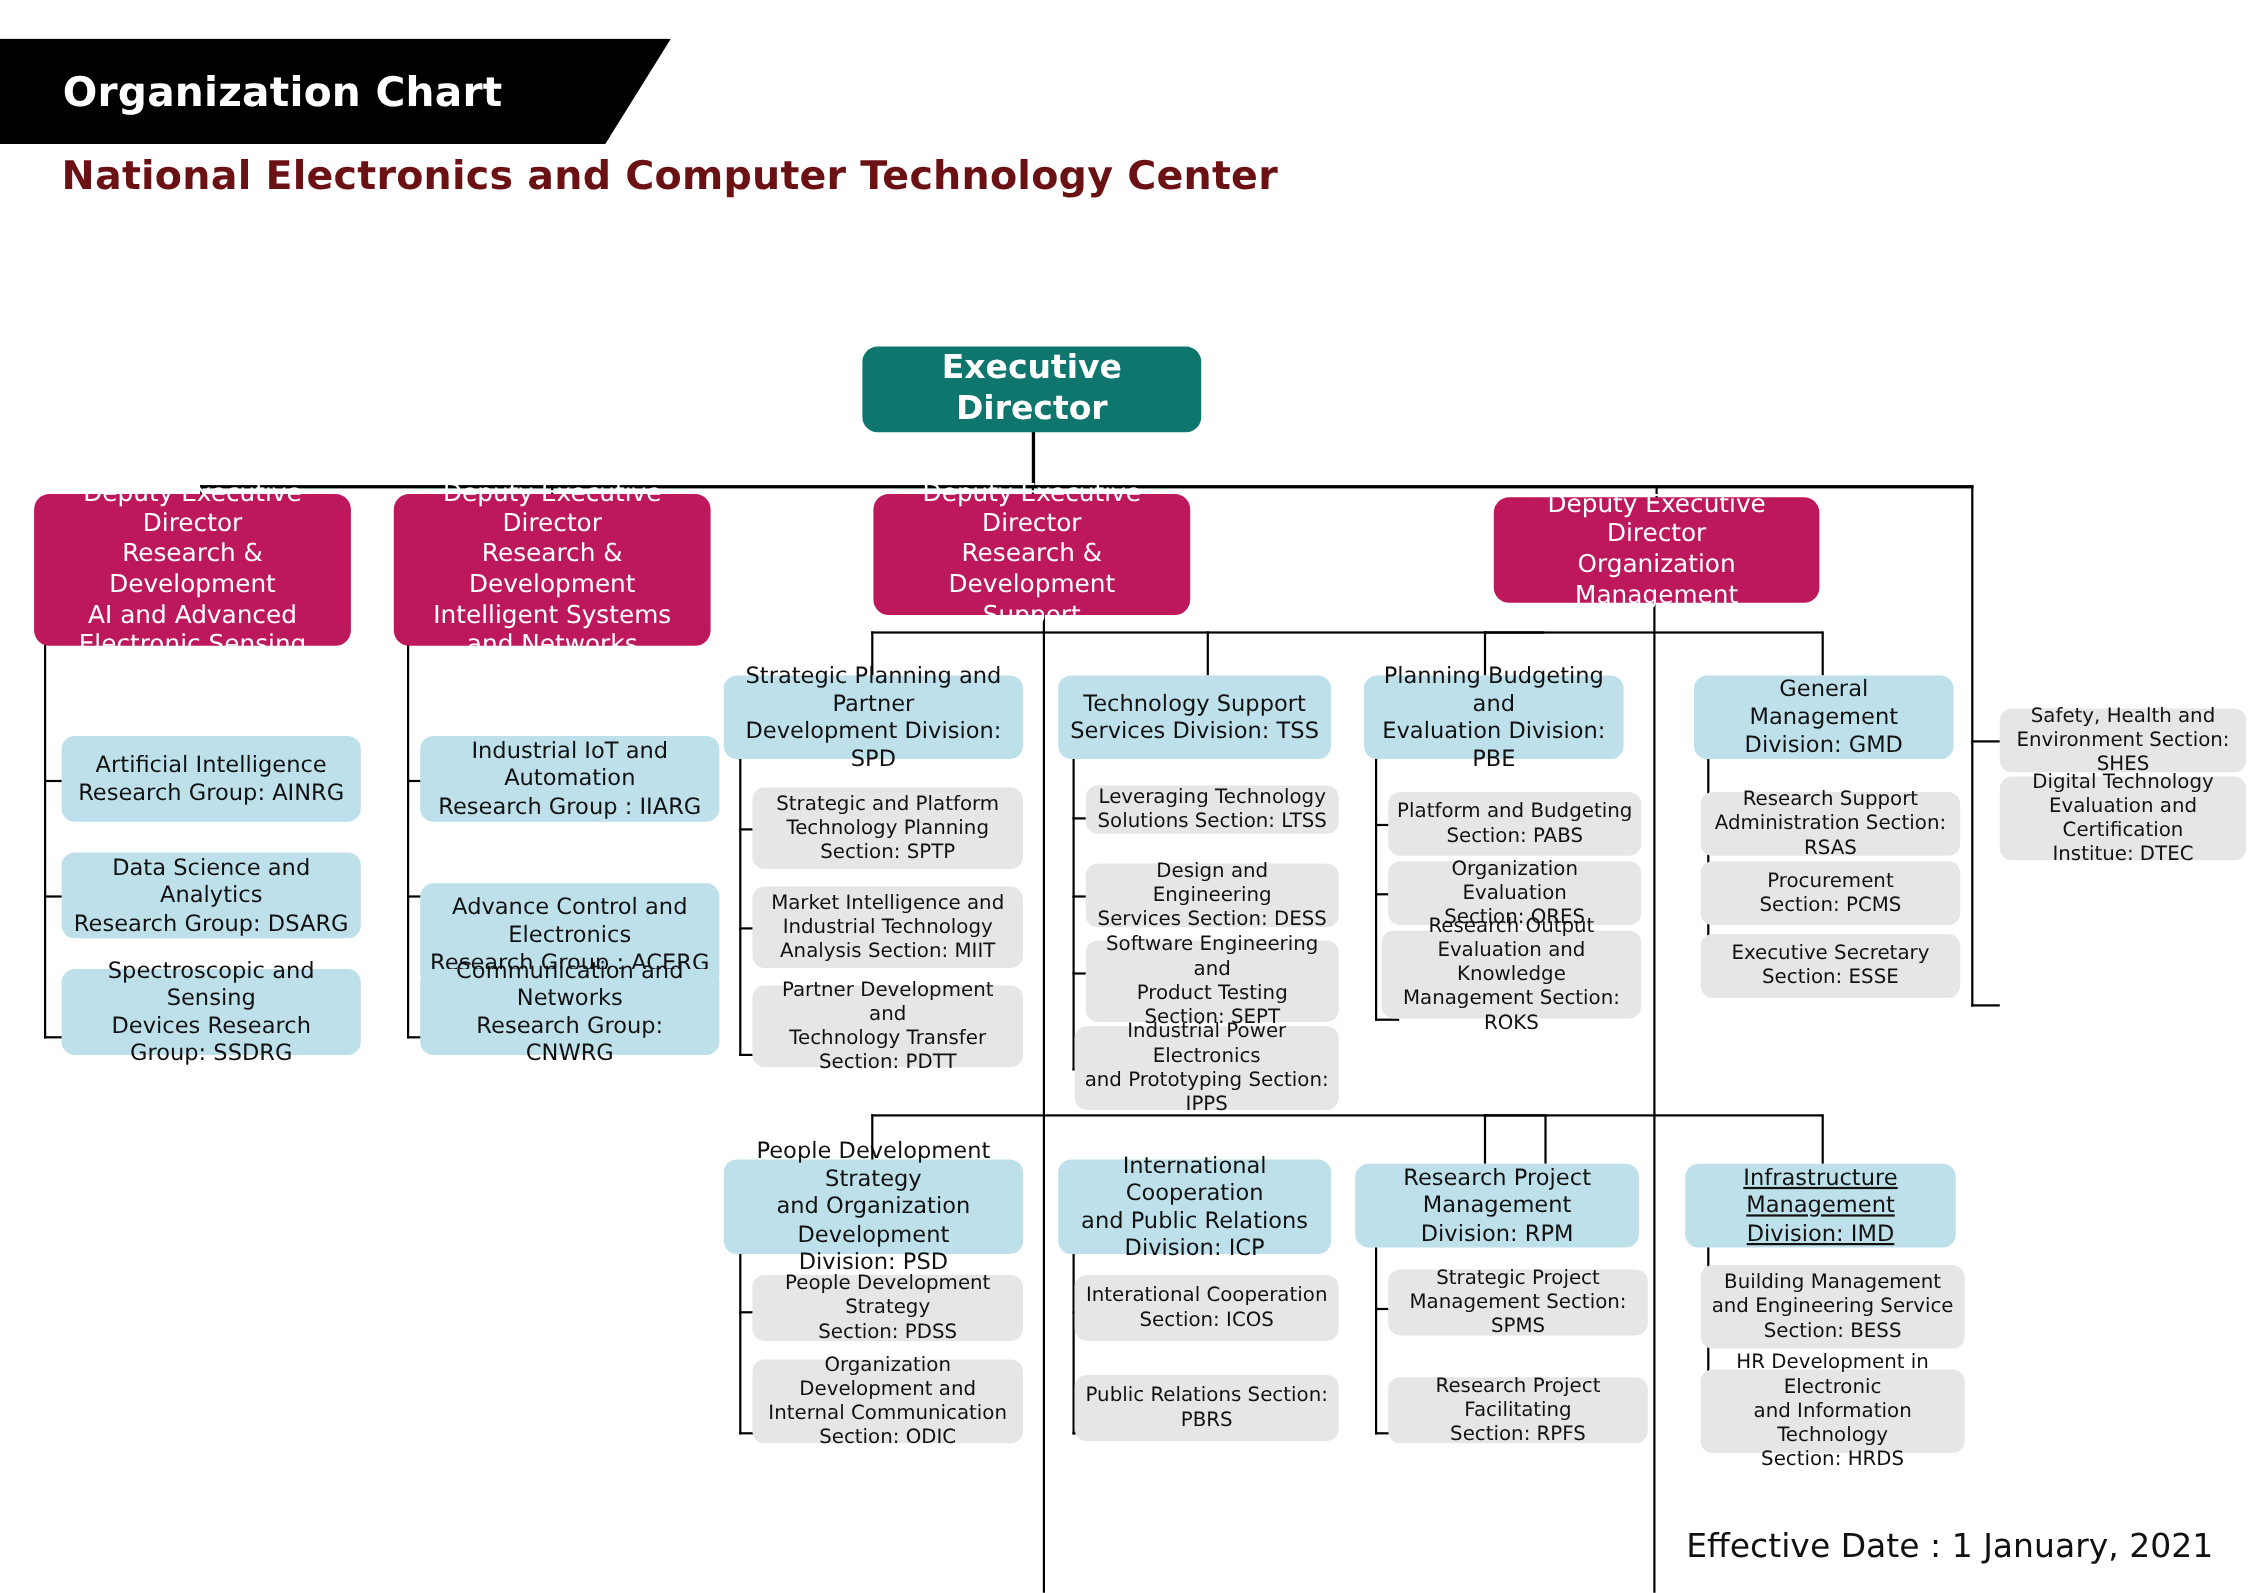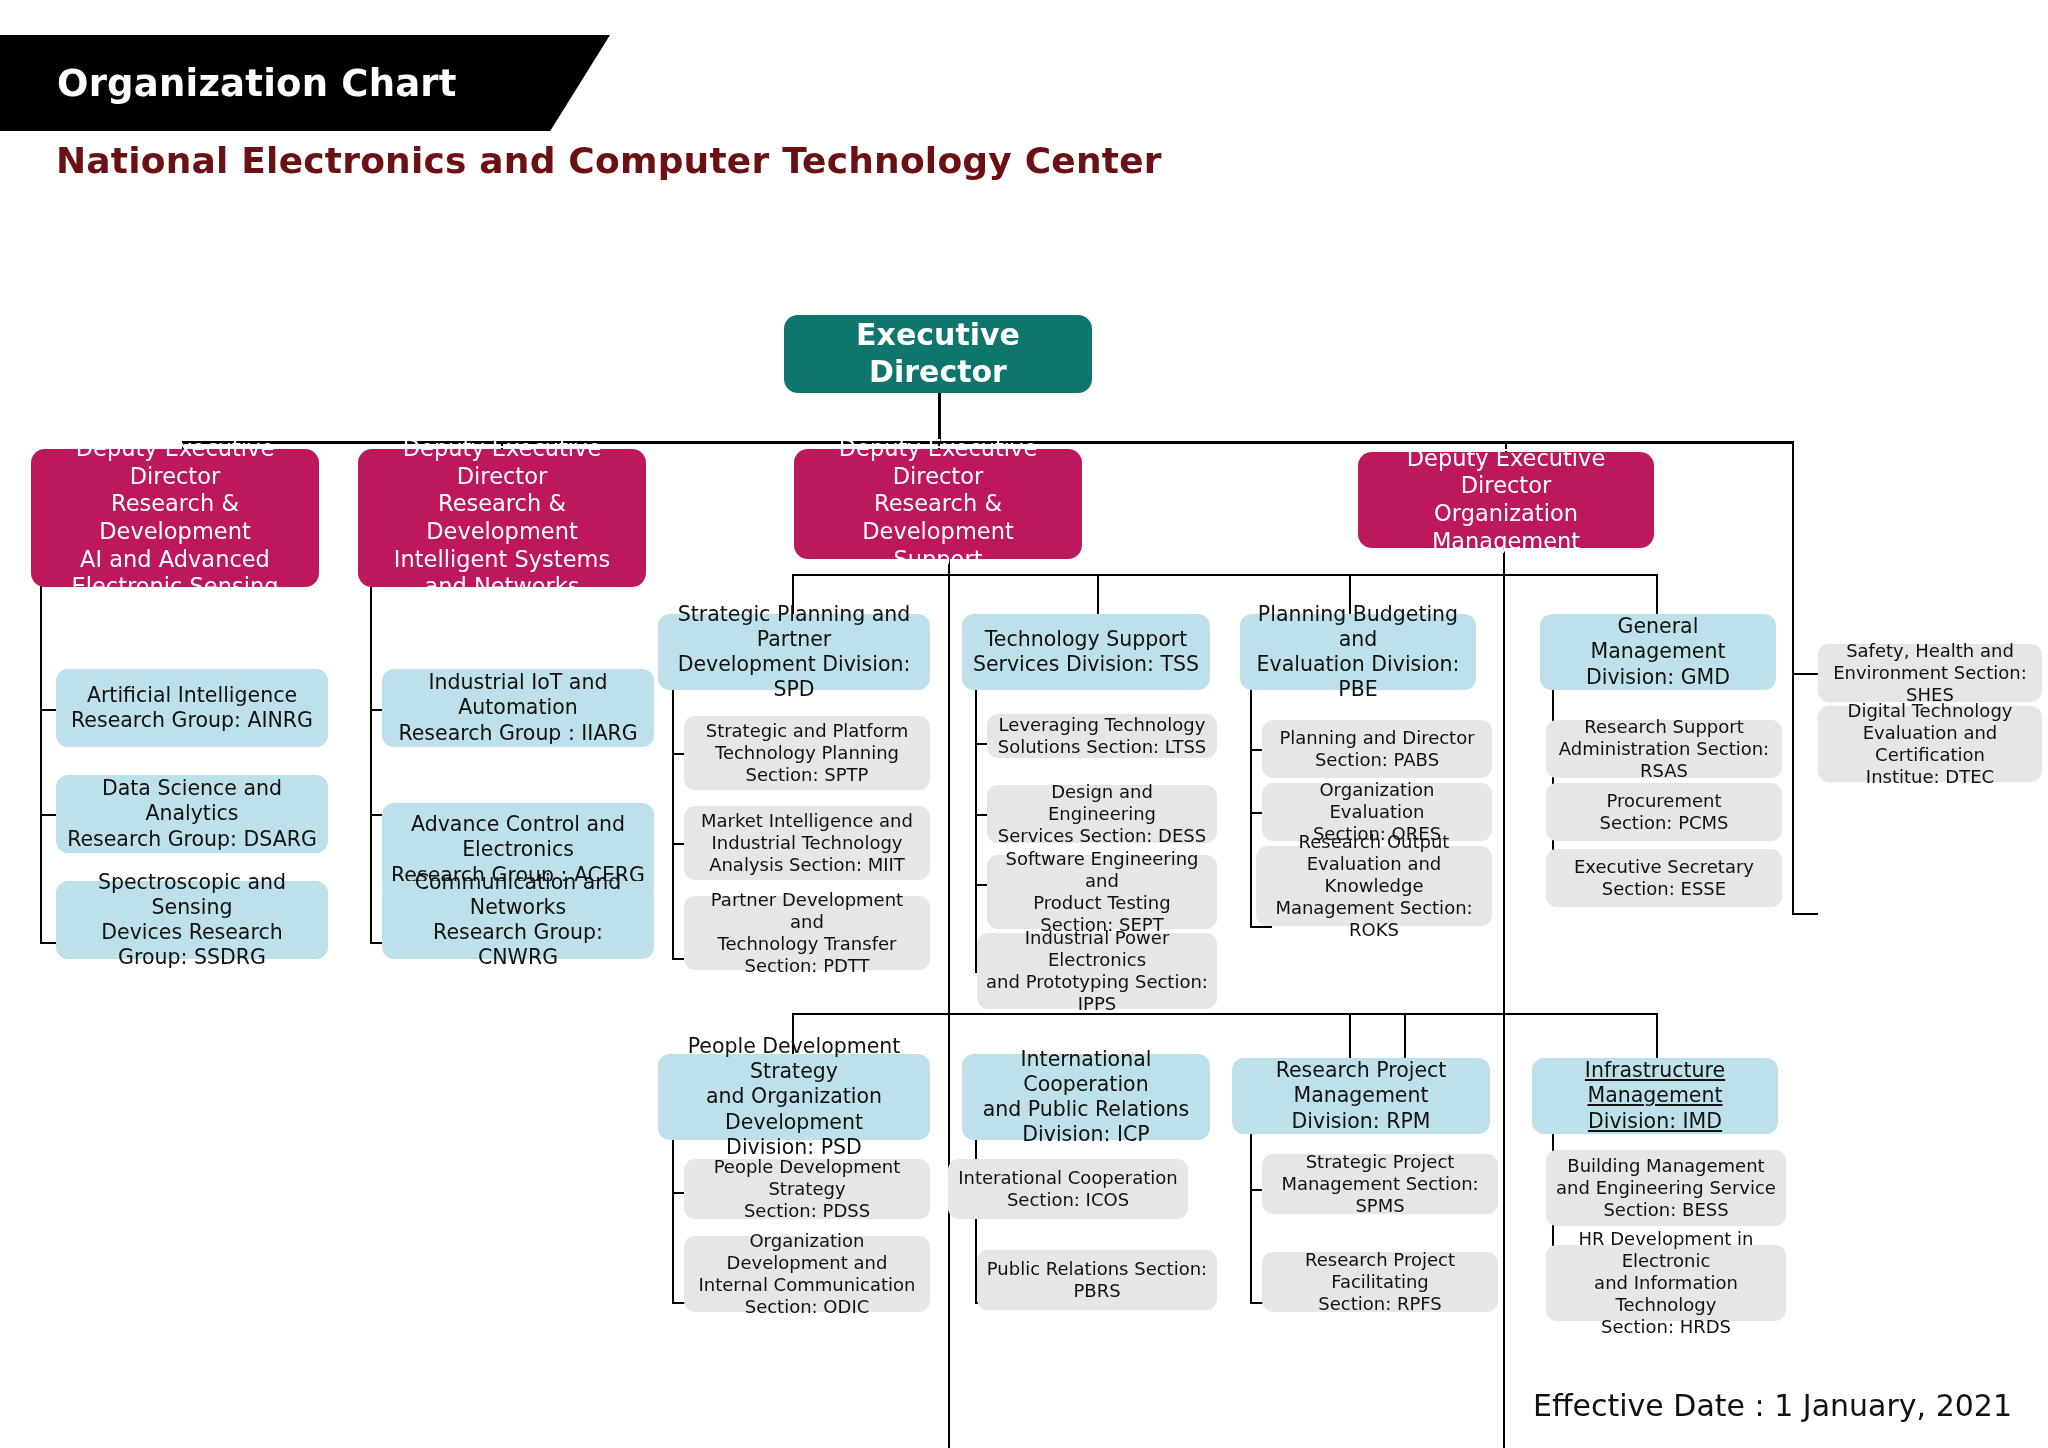"Planning and Director" div.node { text: Planning and Director -> Platform and Budgeting }
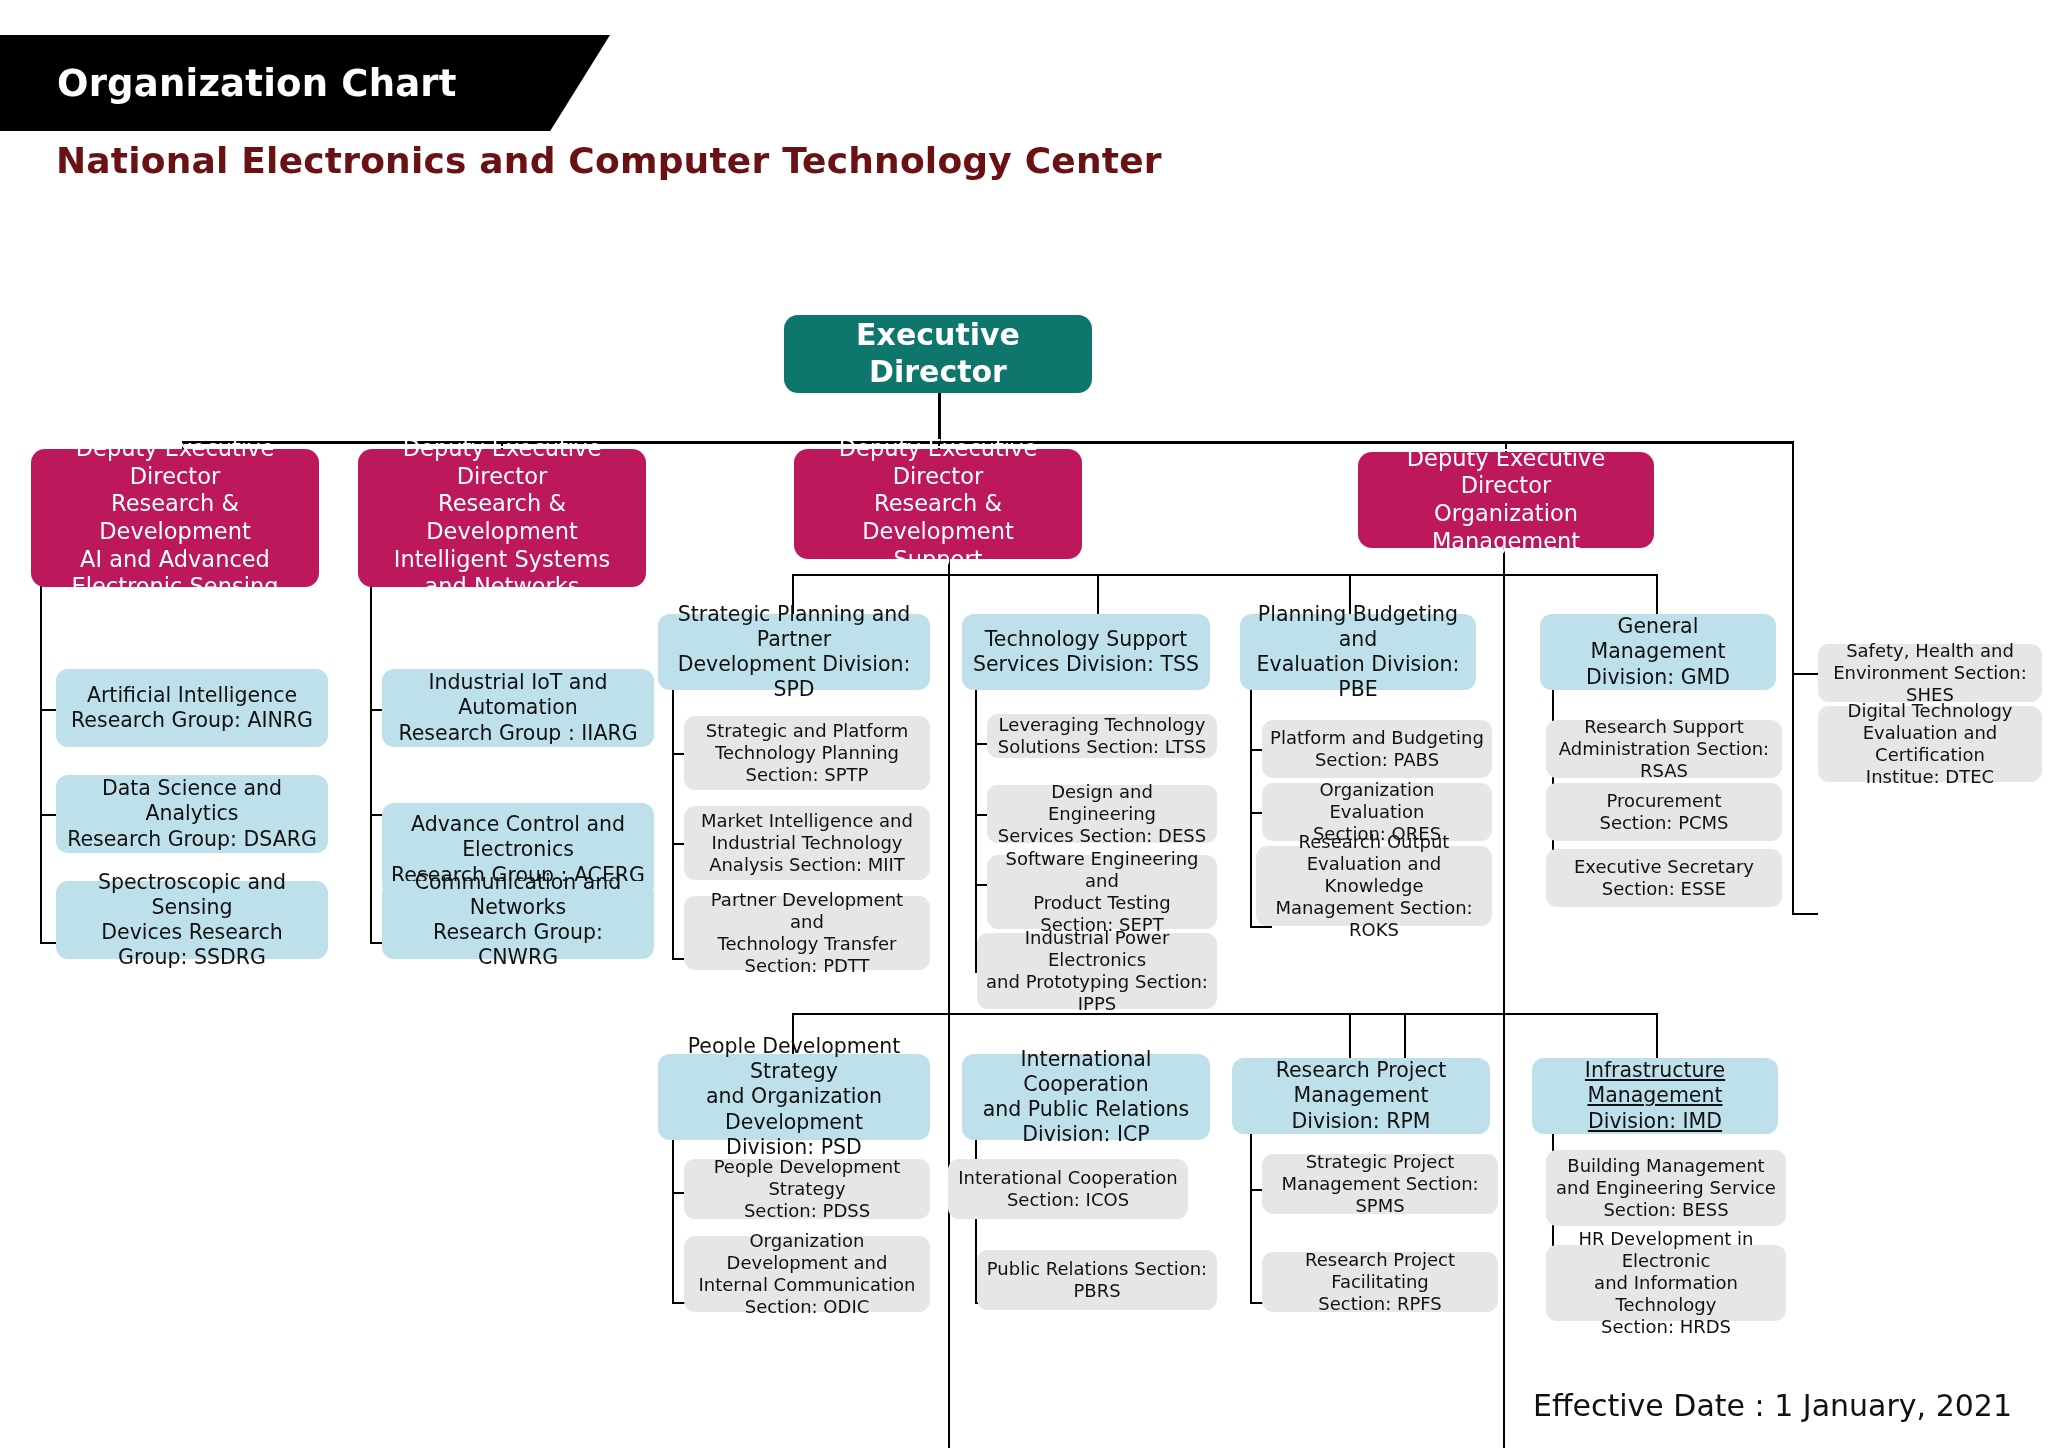"Interational Cooperation" div.node { left: 948px -> 977px }
